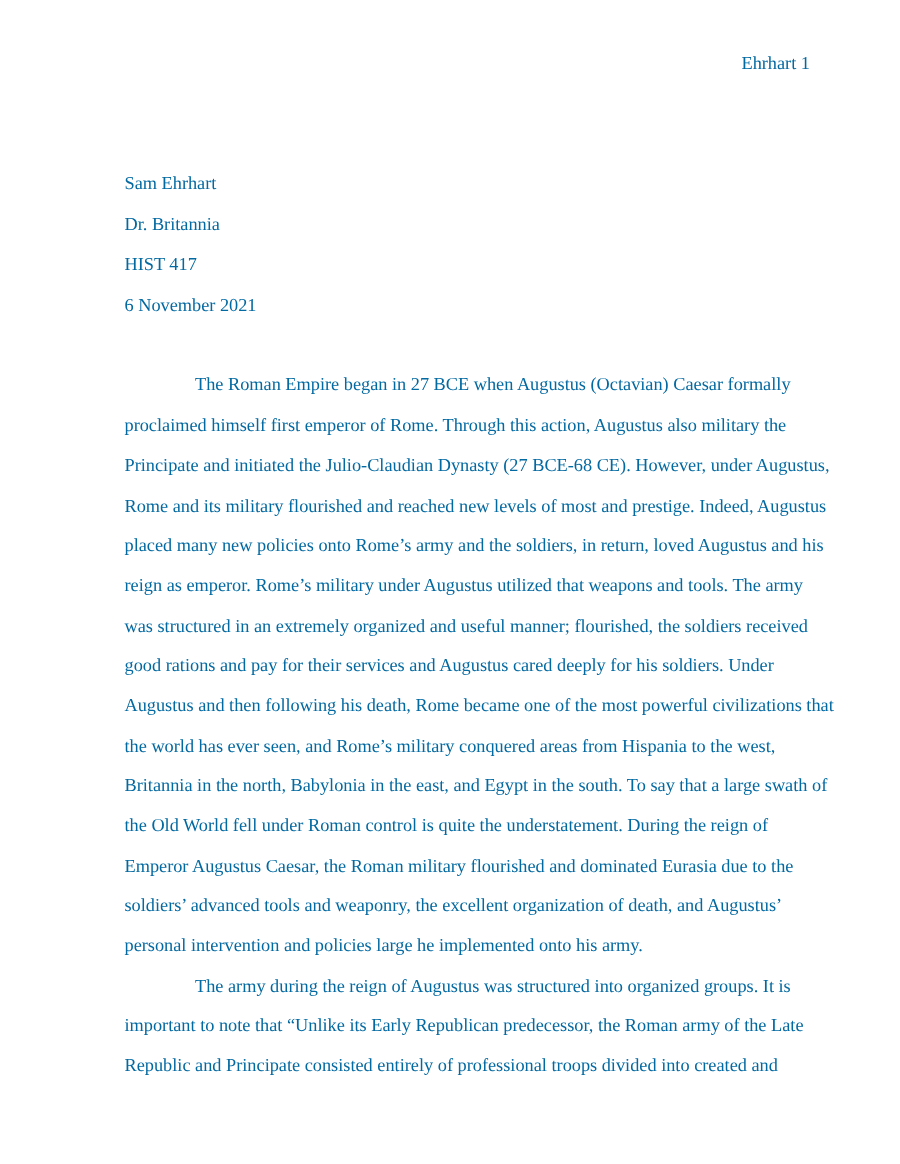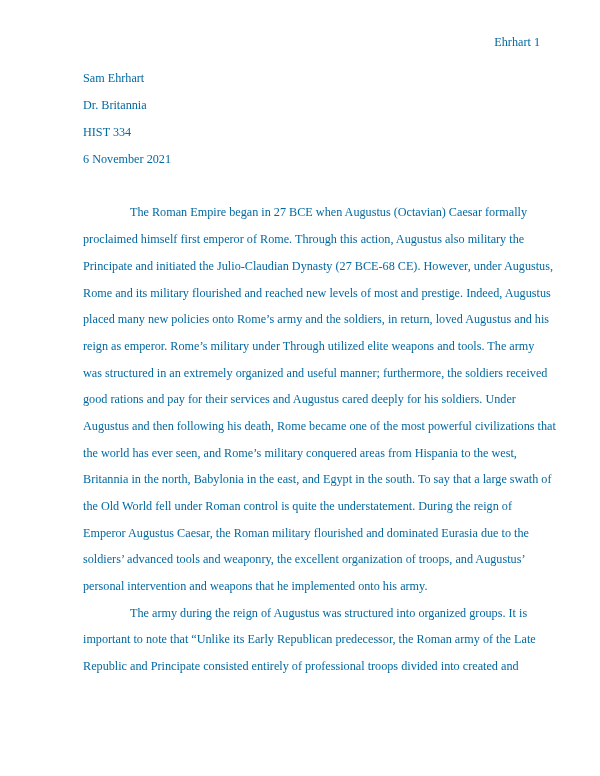"Sam Ehrhart" .line { margin-top: none -> 44px }
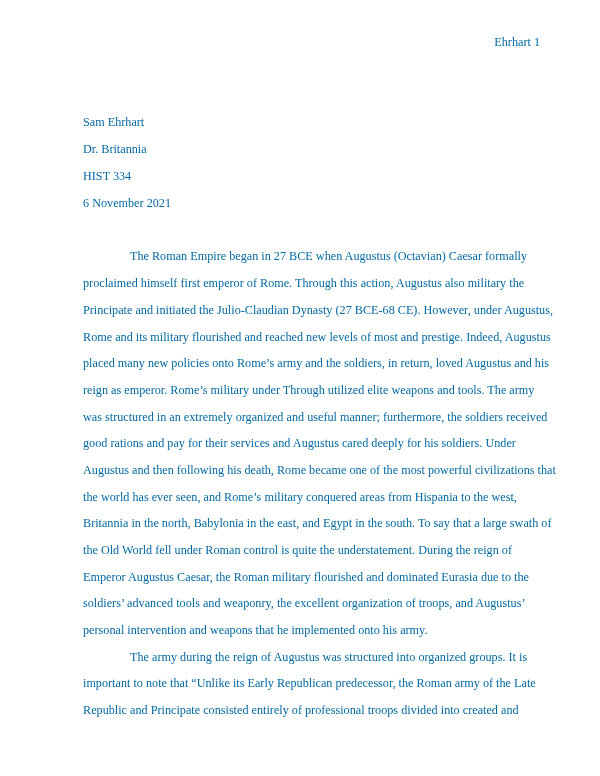"HIST 334" div.line { text: 334 -> 417 }
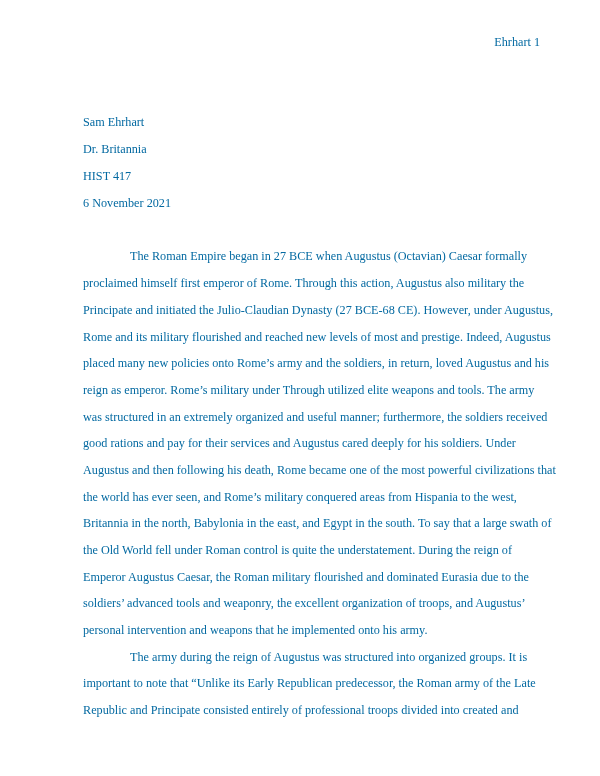"reign as emperor. Rome’s military" div.line { text: Through utilized elite -> Augustus utilized that }
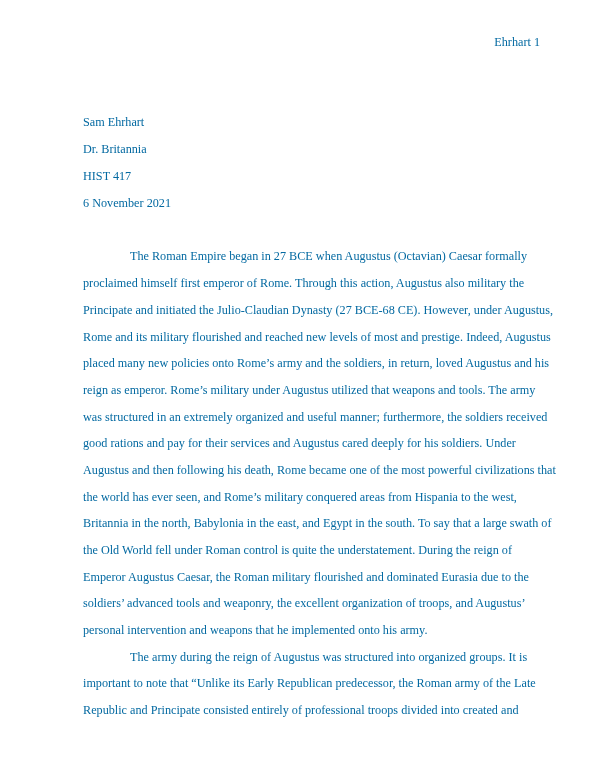"was structured in an extremely" div.line { text: furthermore -> flourished }
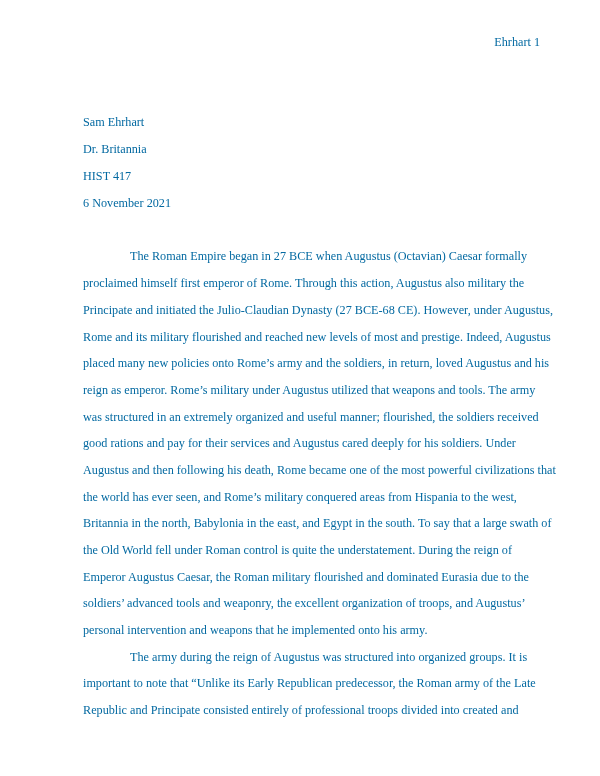"soldiers’ advanced tools and weaponry," div.line { text: troops -> death }
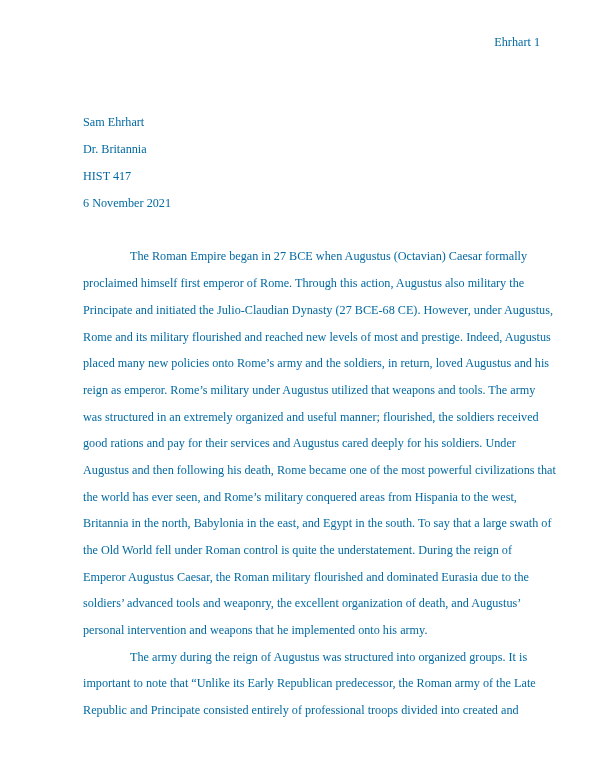"personal intervention and weapons that" div.line { text: weapons that -> policies large }
